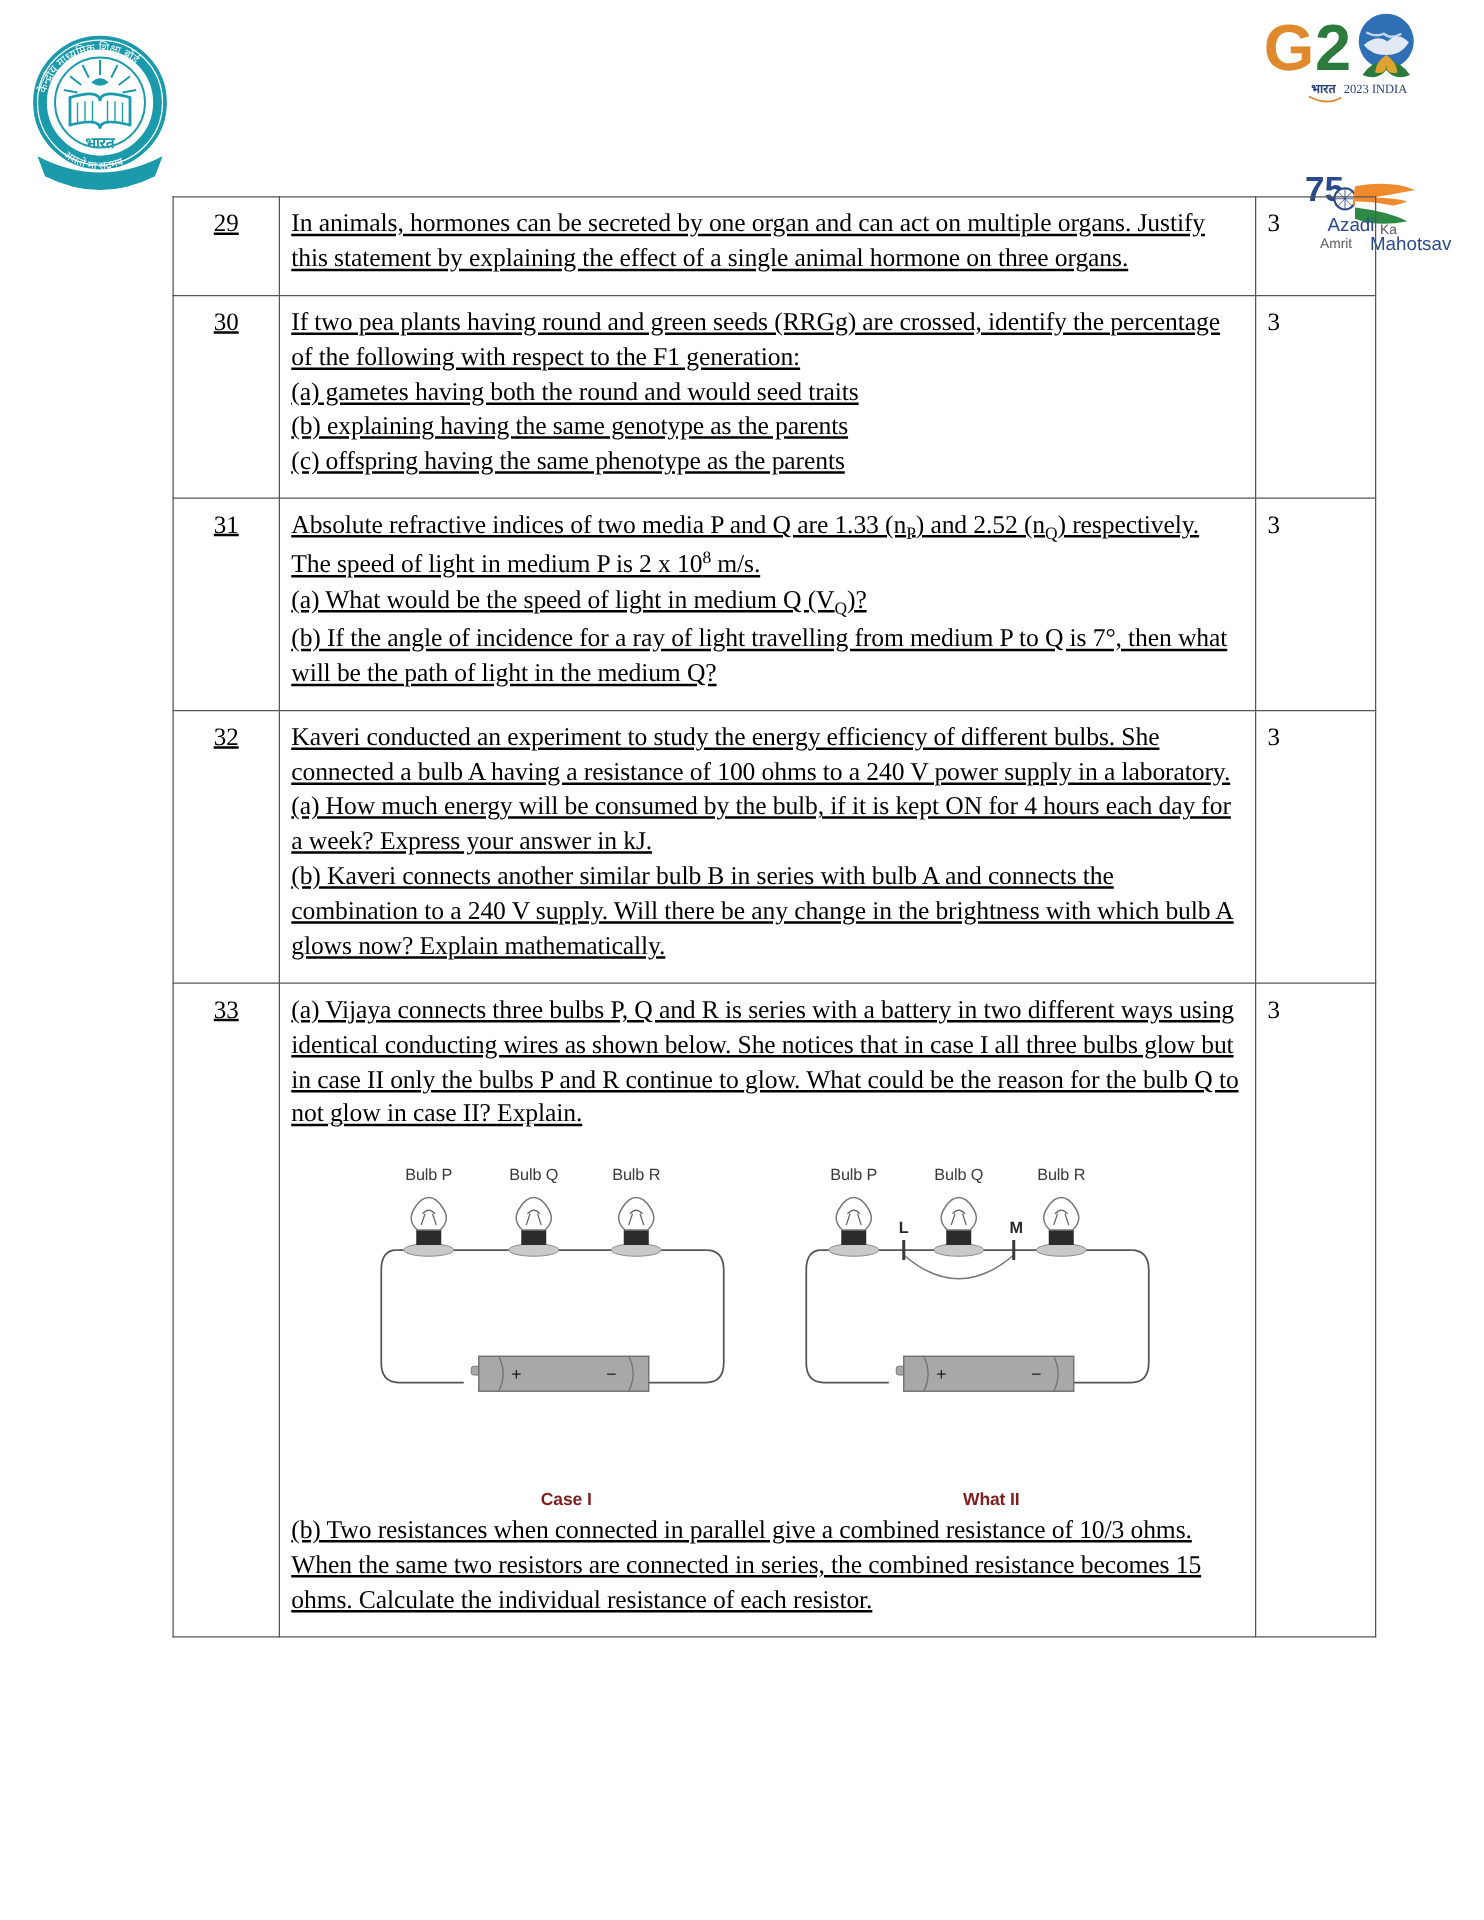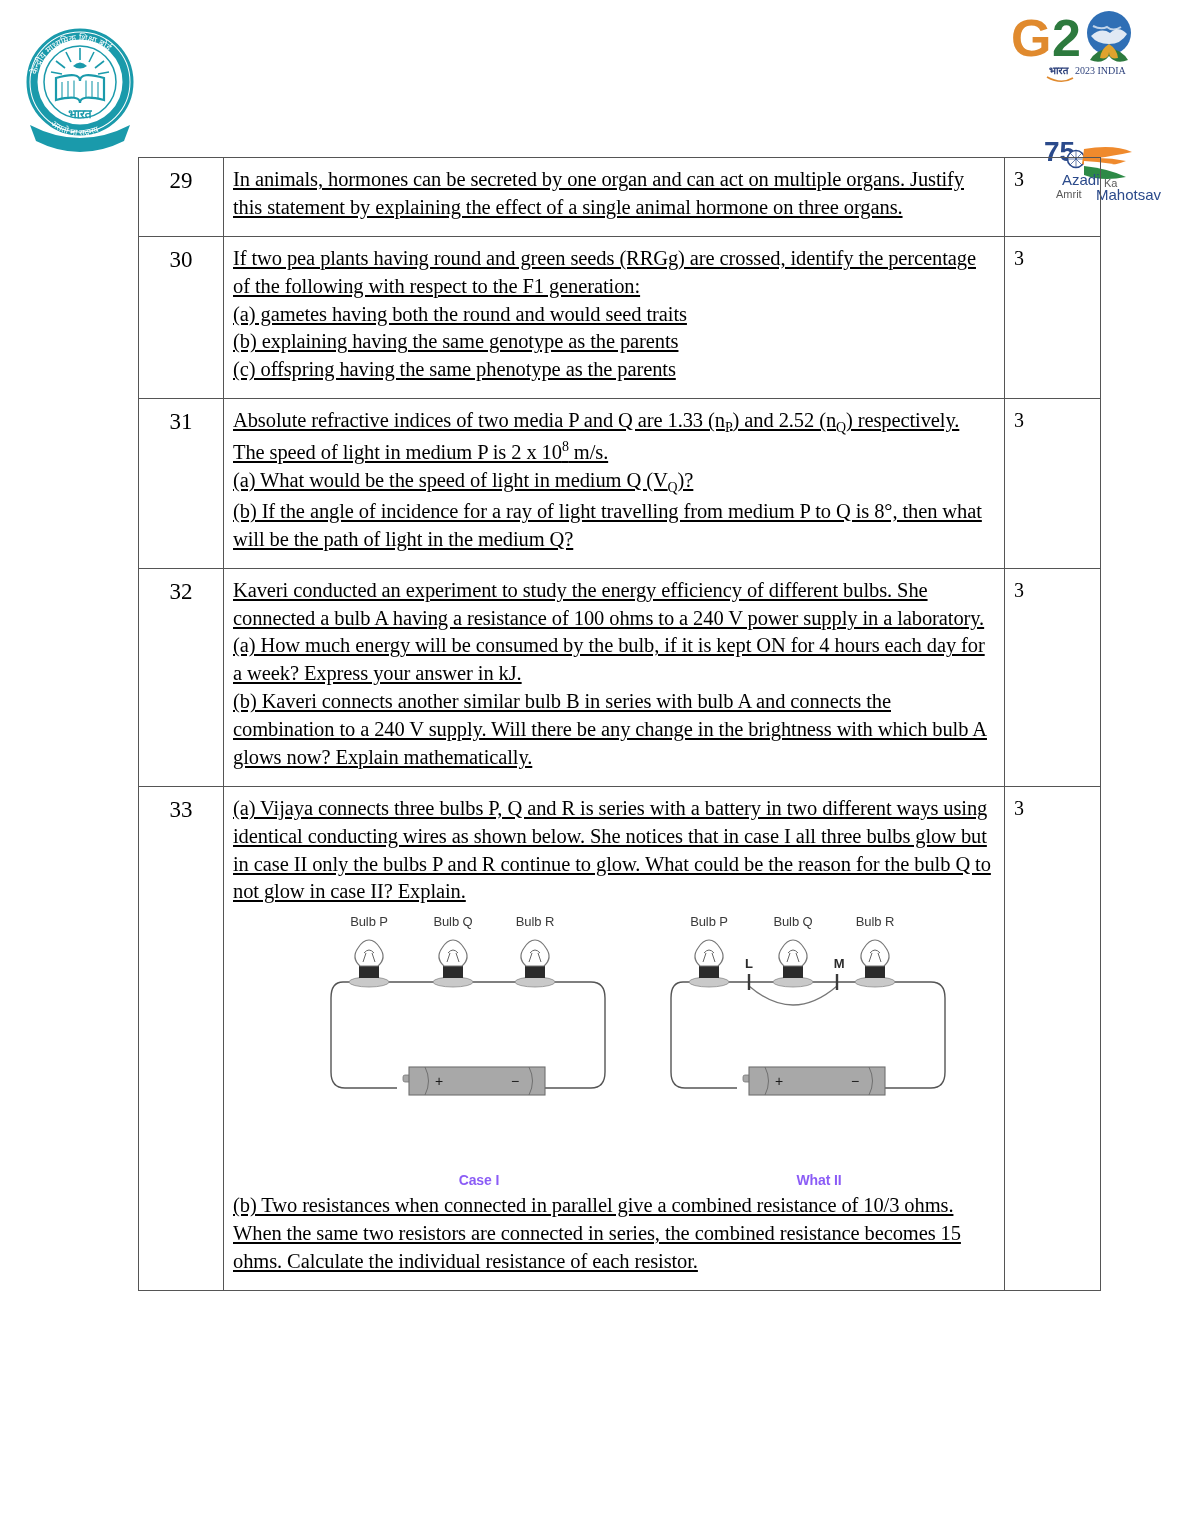"29" .qnum { font-size: 23px -> 20px; text-decoration: none -> underline }
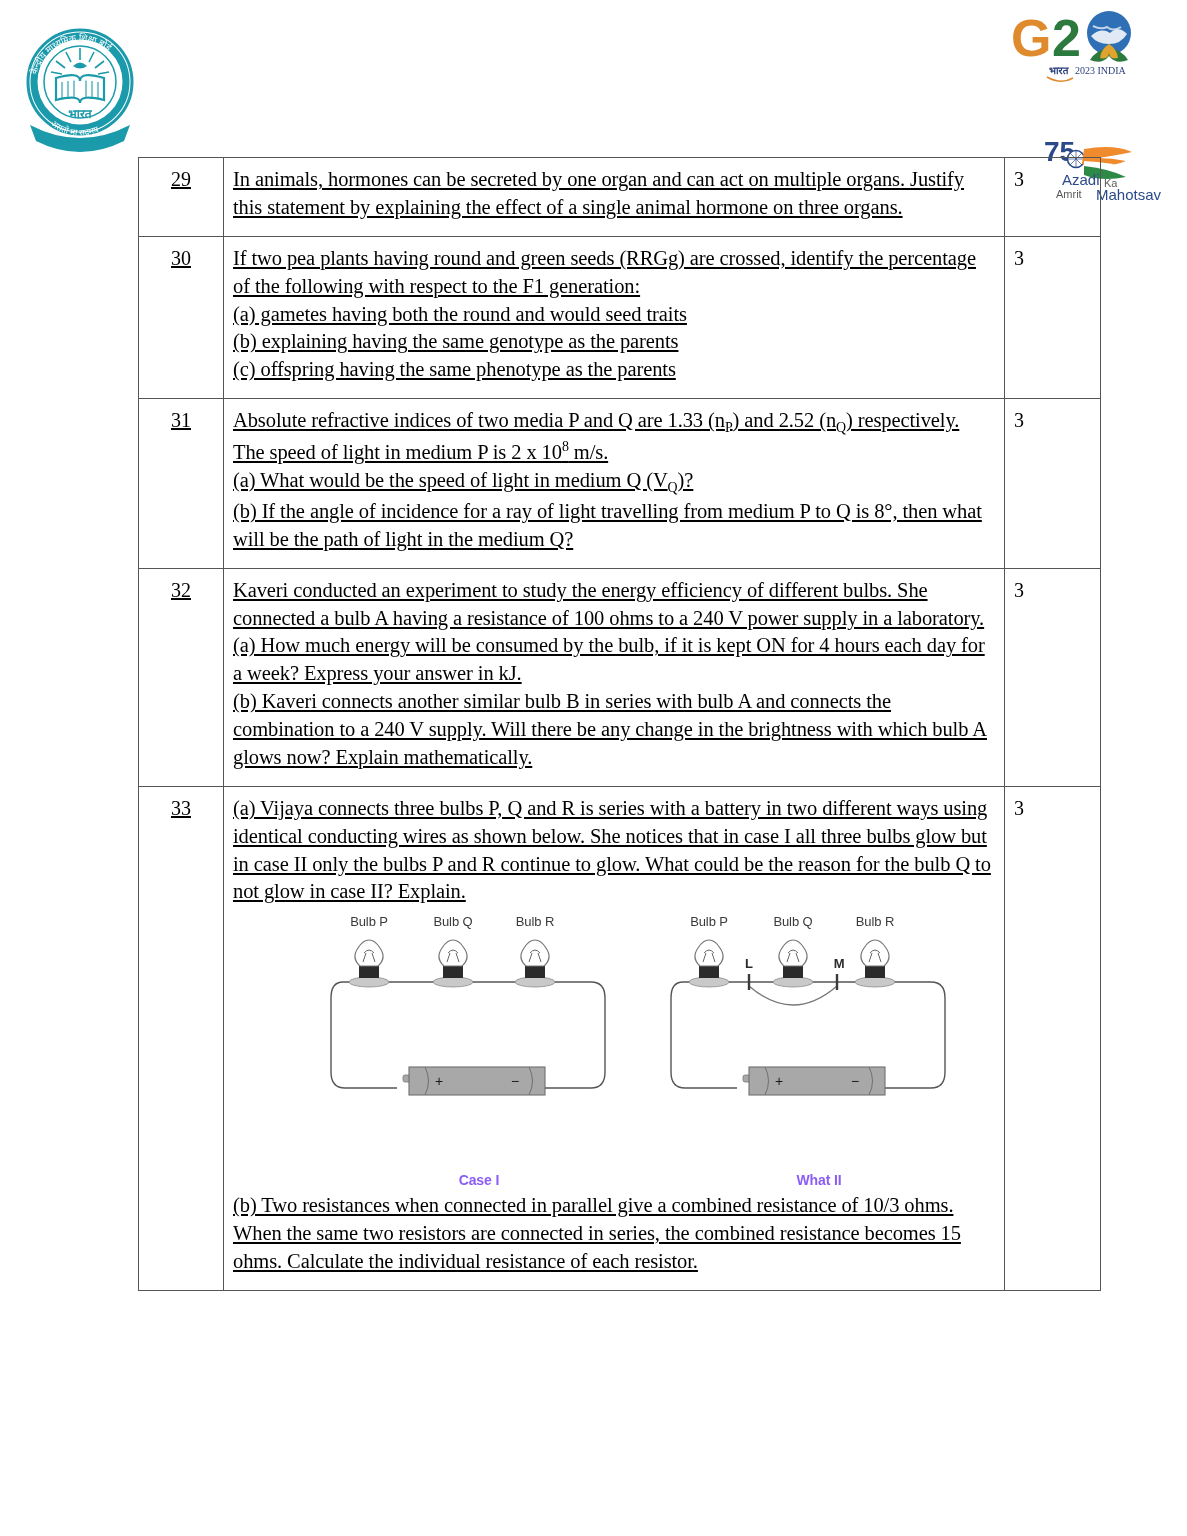"(b) If the angle of" p { text: 8 -> 7 }
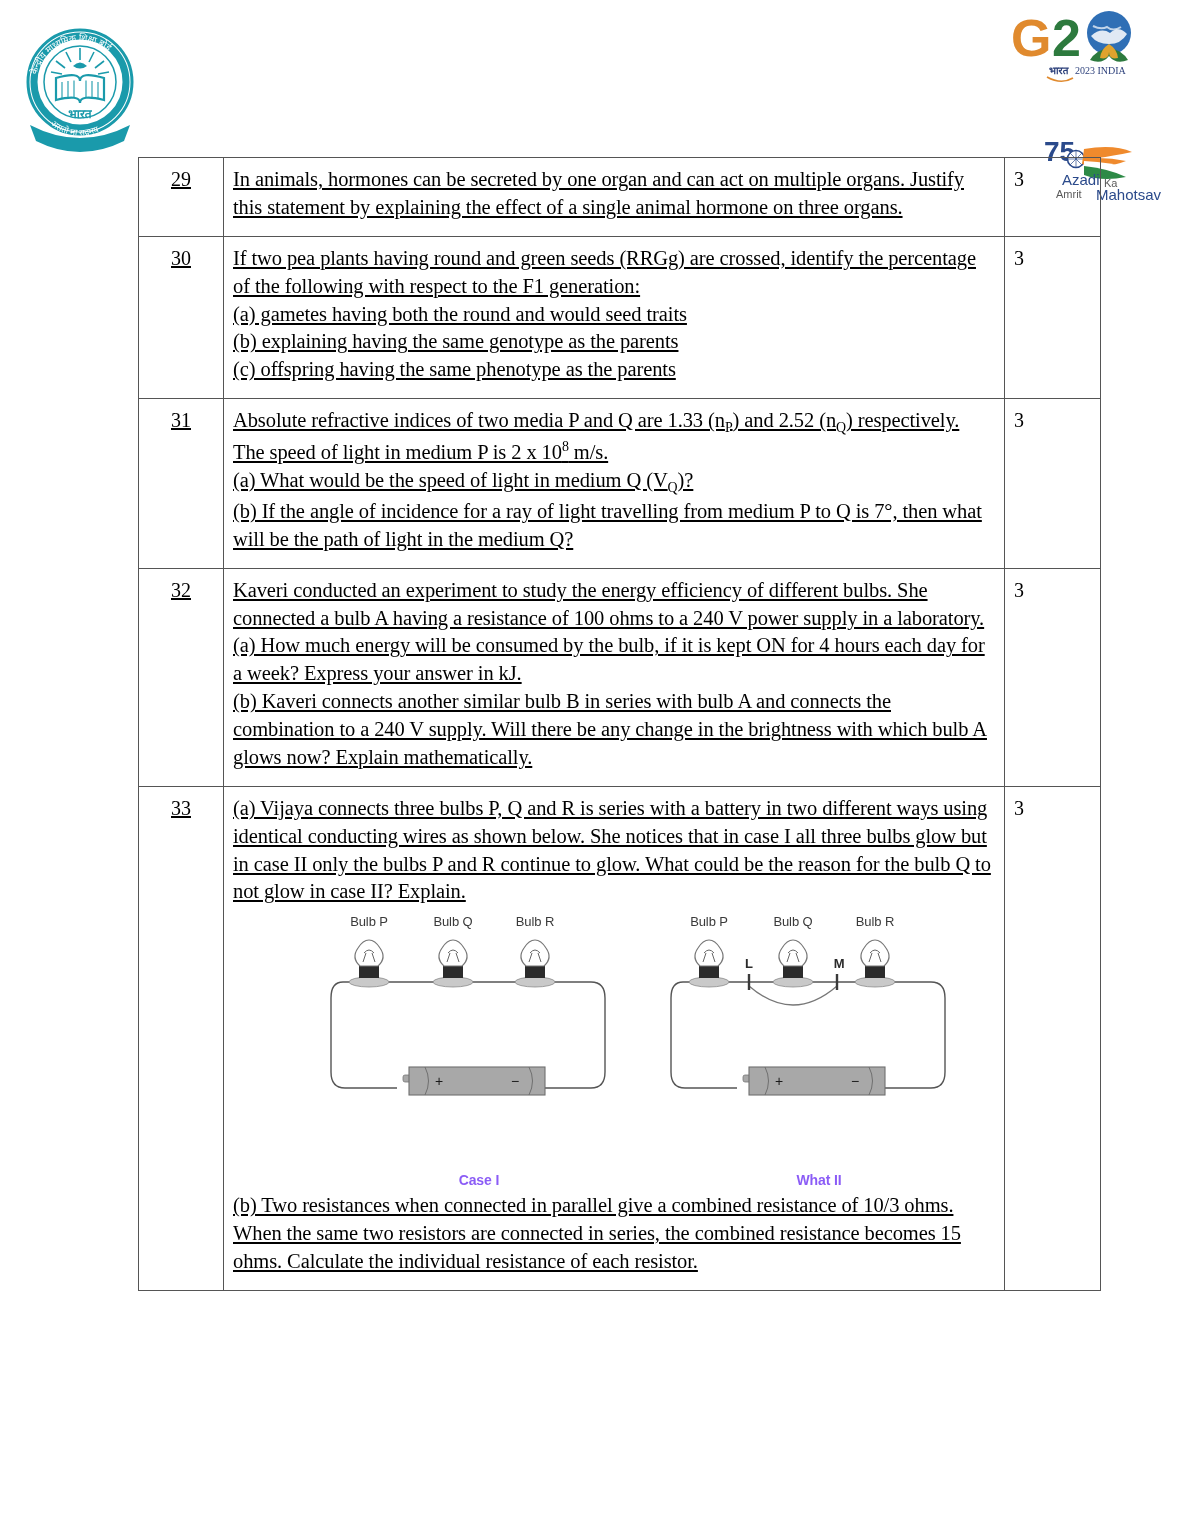"Bulb P" .circuits { justify-content: center -> flex-start; margin: 6px 0 2px 0 -> 24px 0 2px 0 }
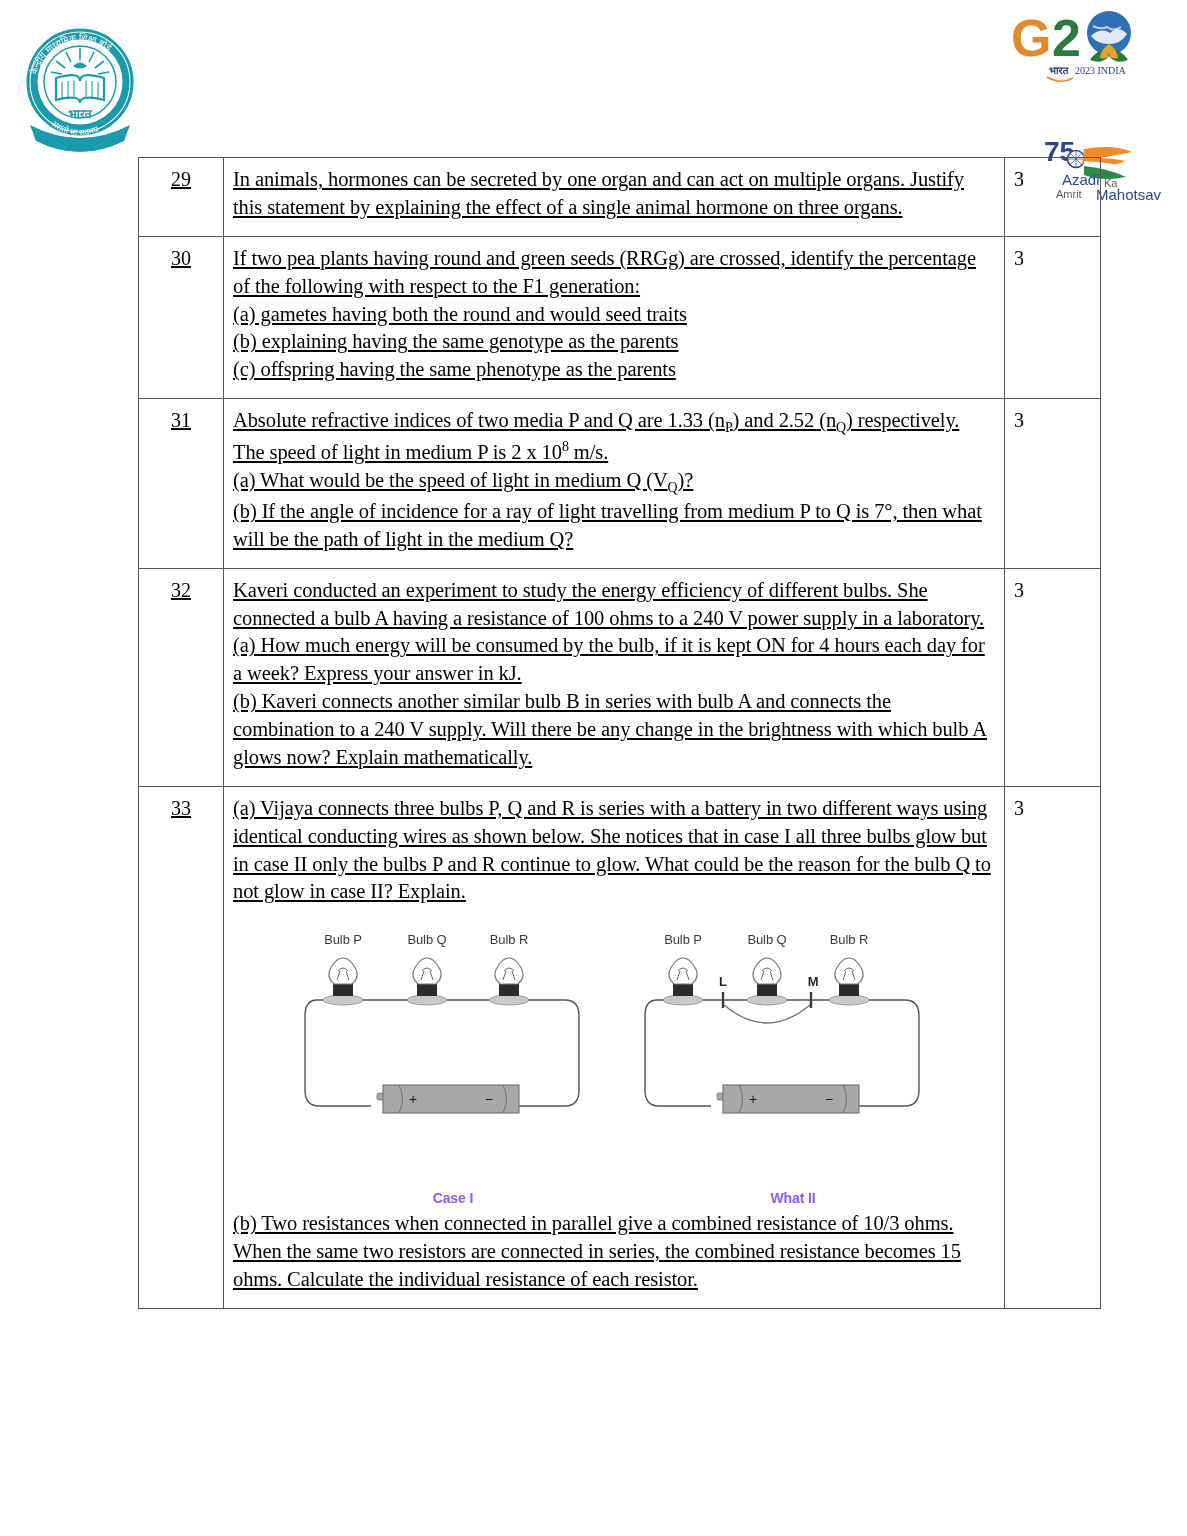"Case I" .case-label { color: #8b5cf6 -> #7f1d1d }
